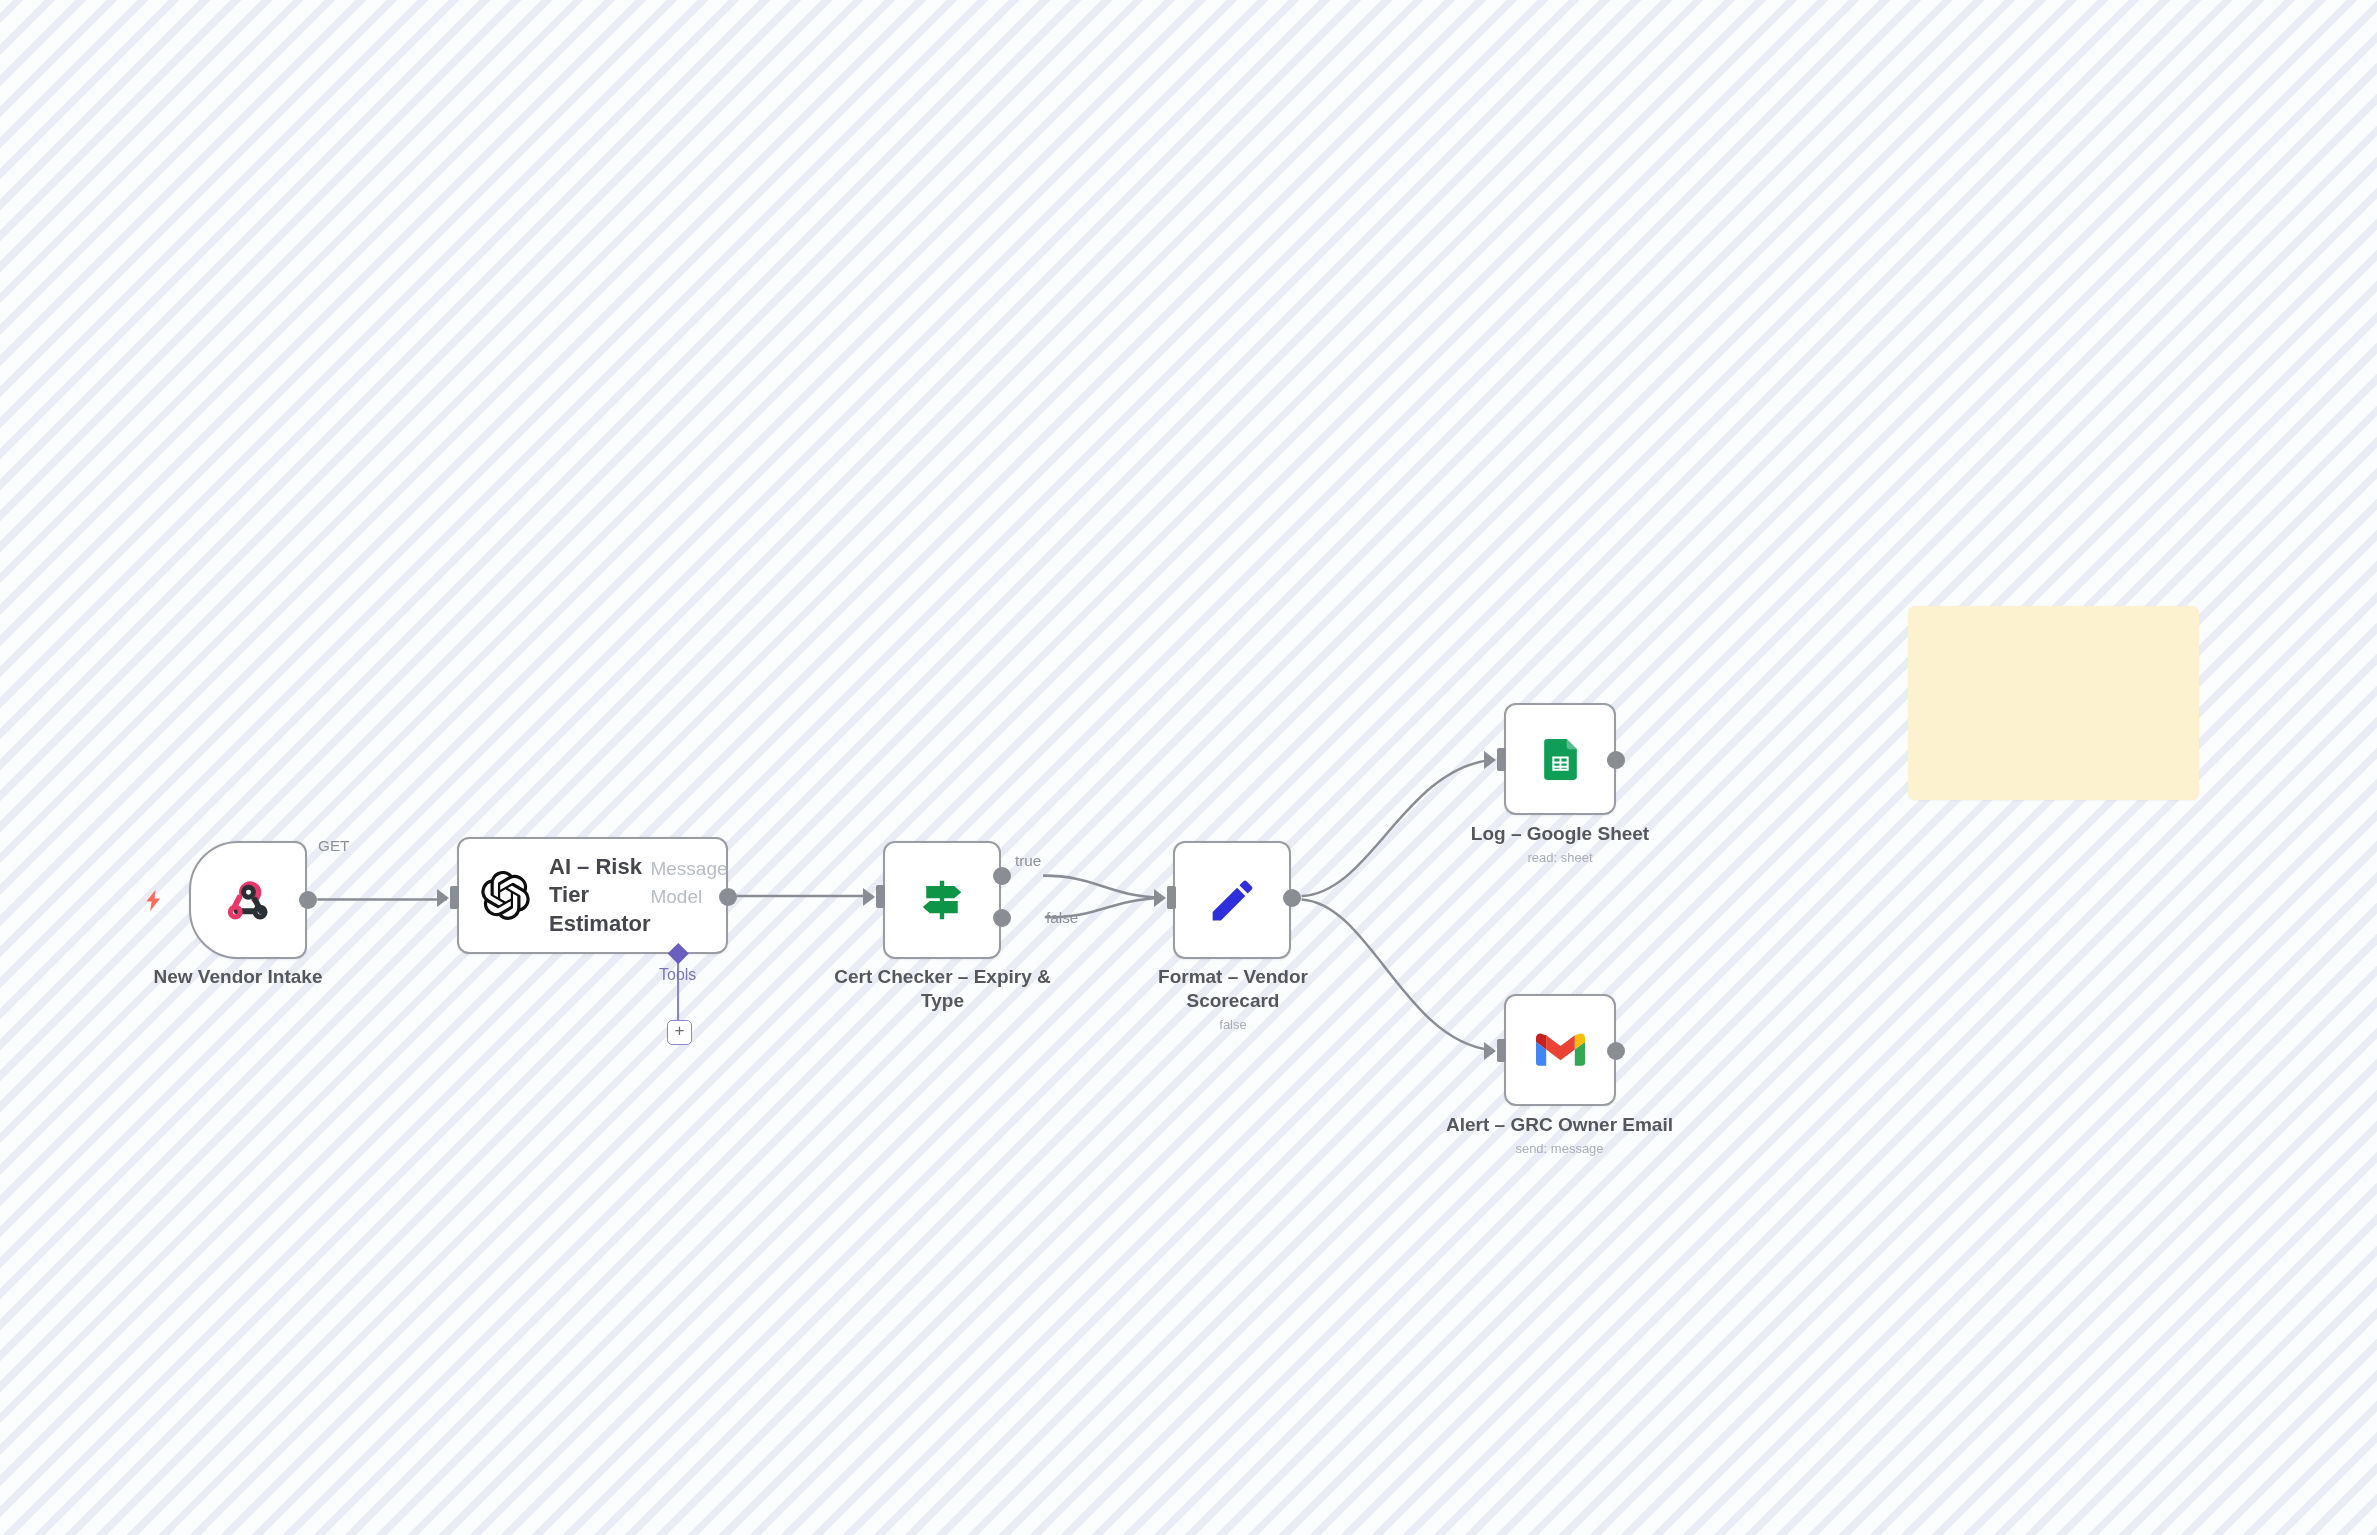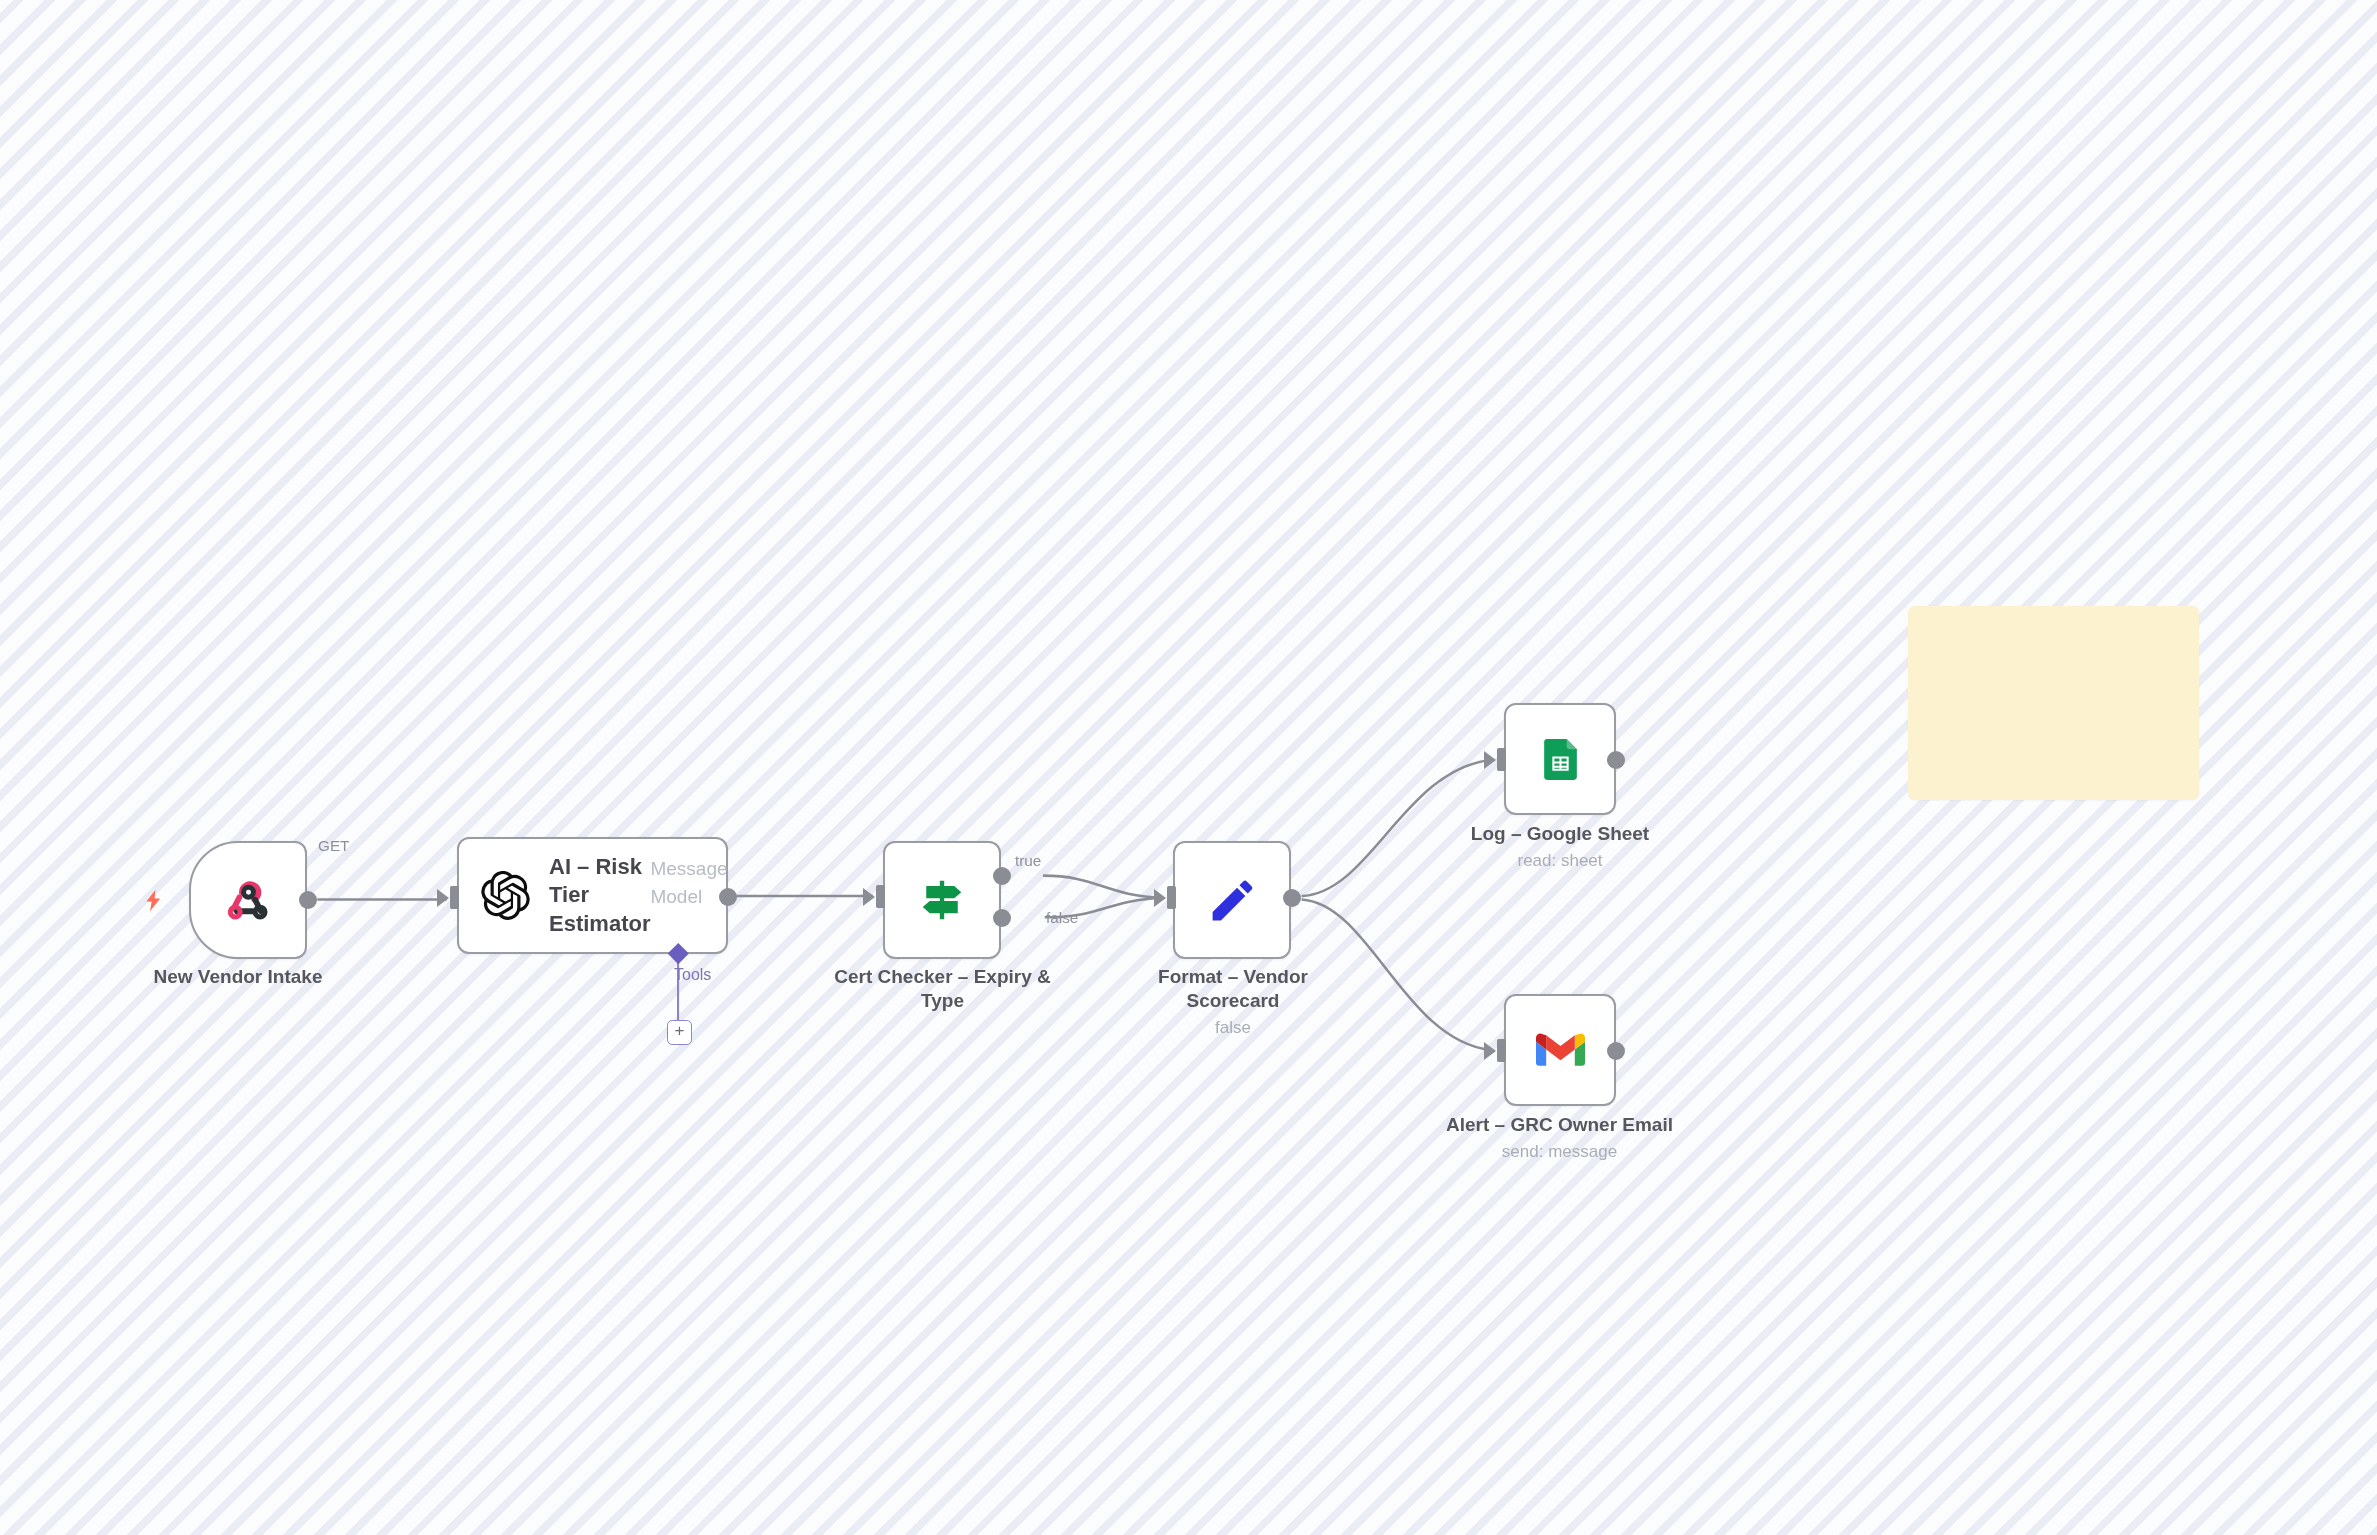"read: sheet" .node-caption .sub { font-size: 17px -> 13px }
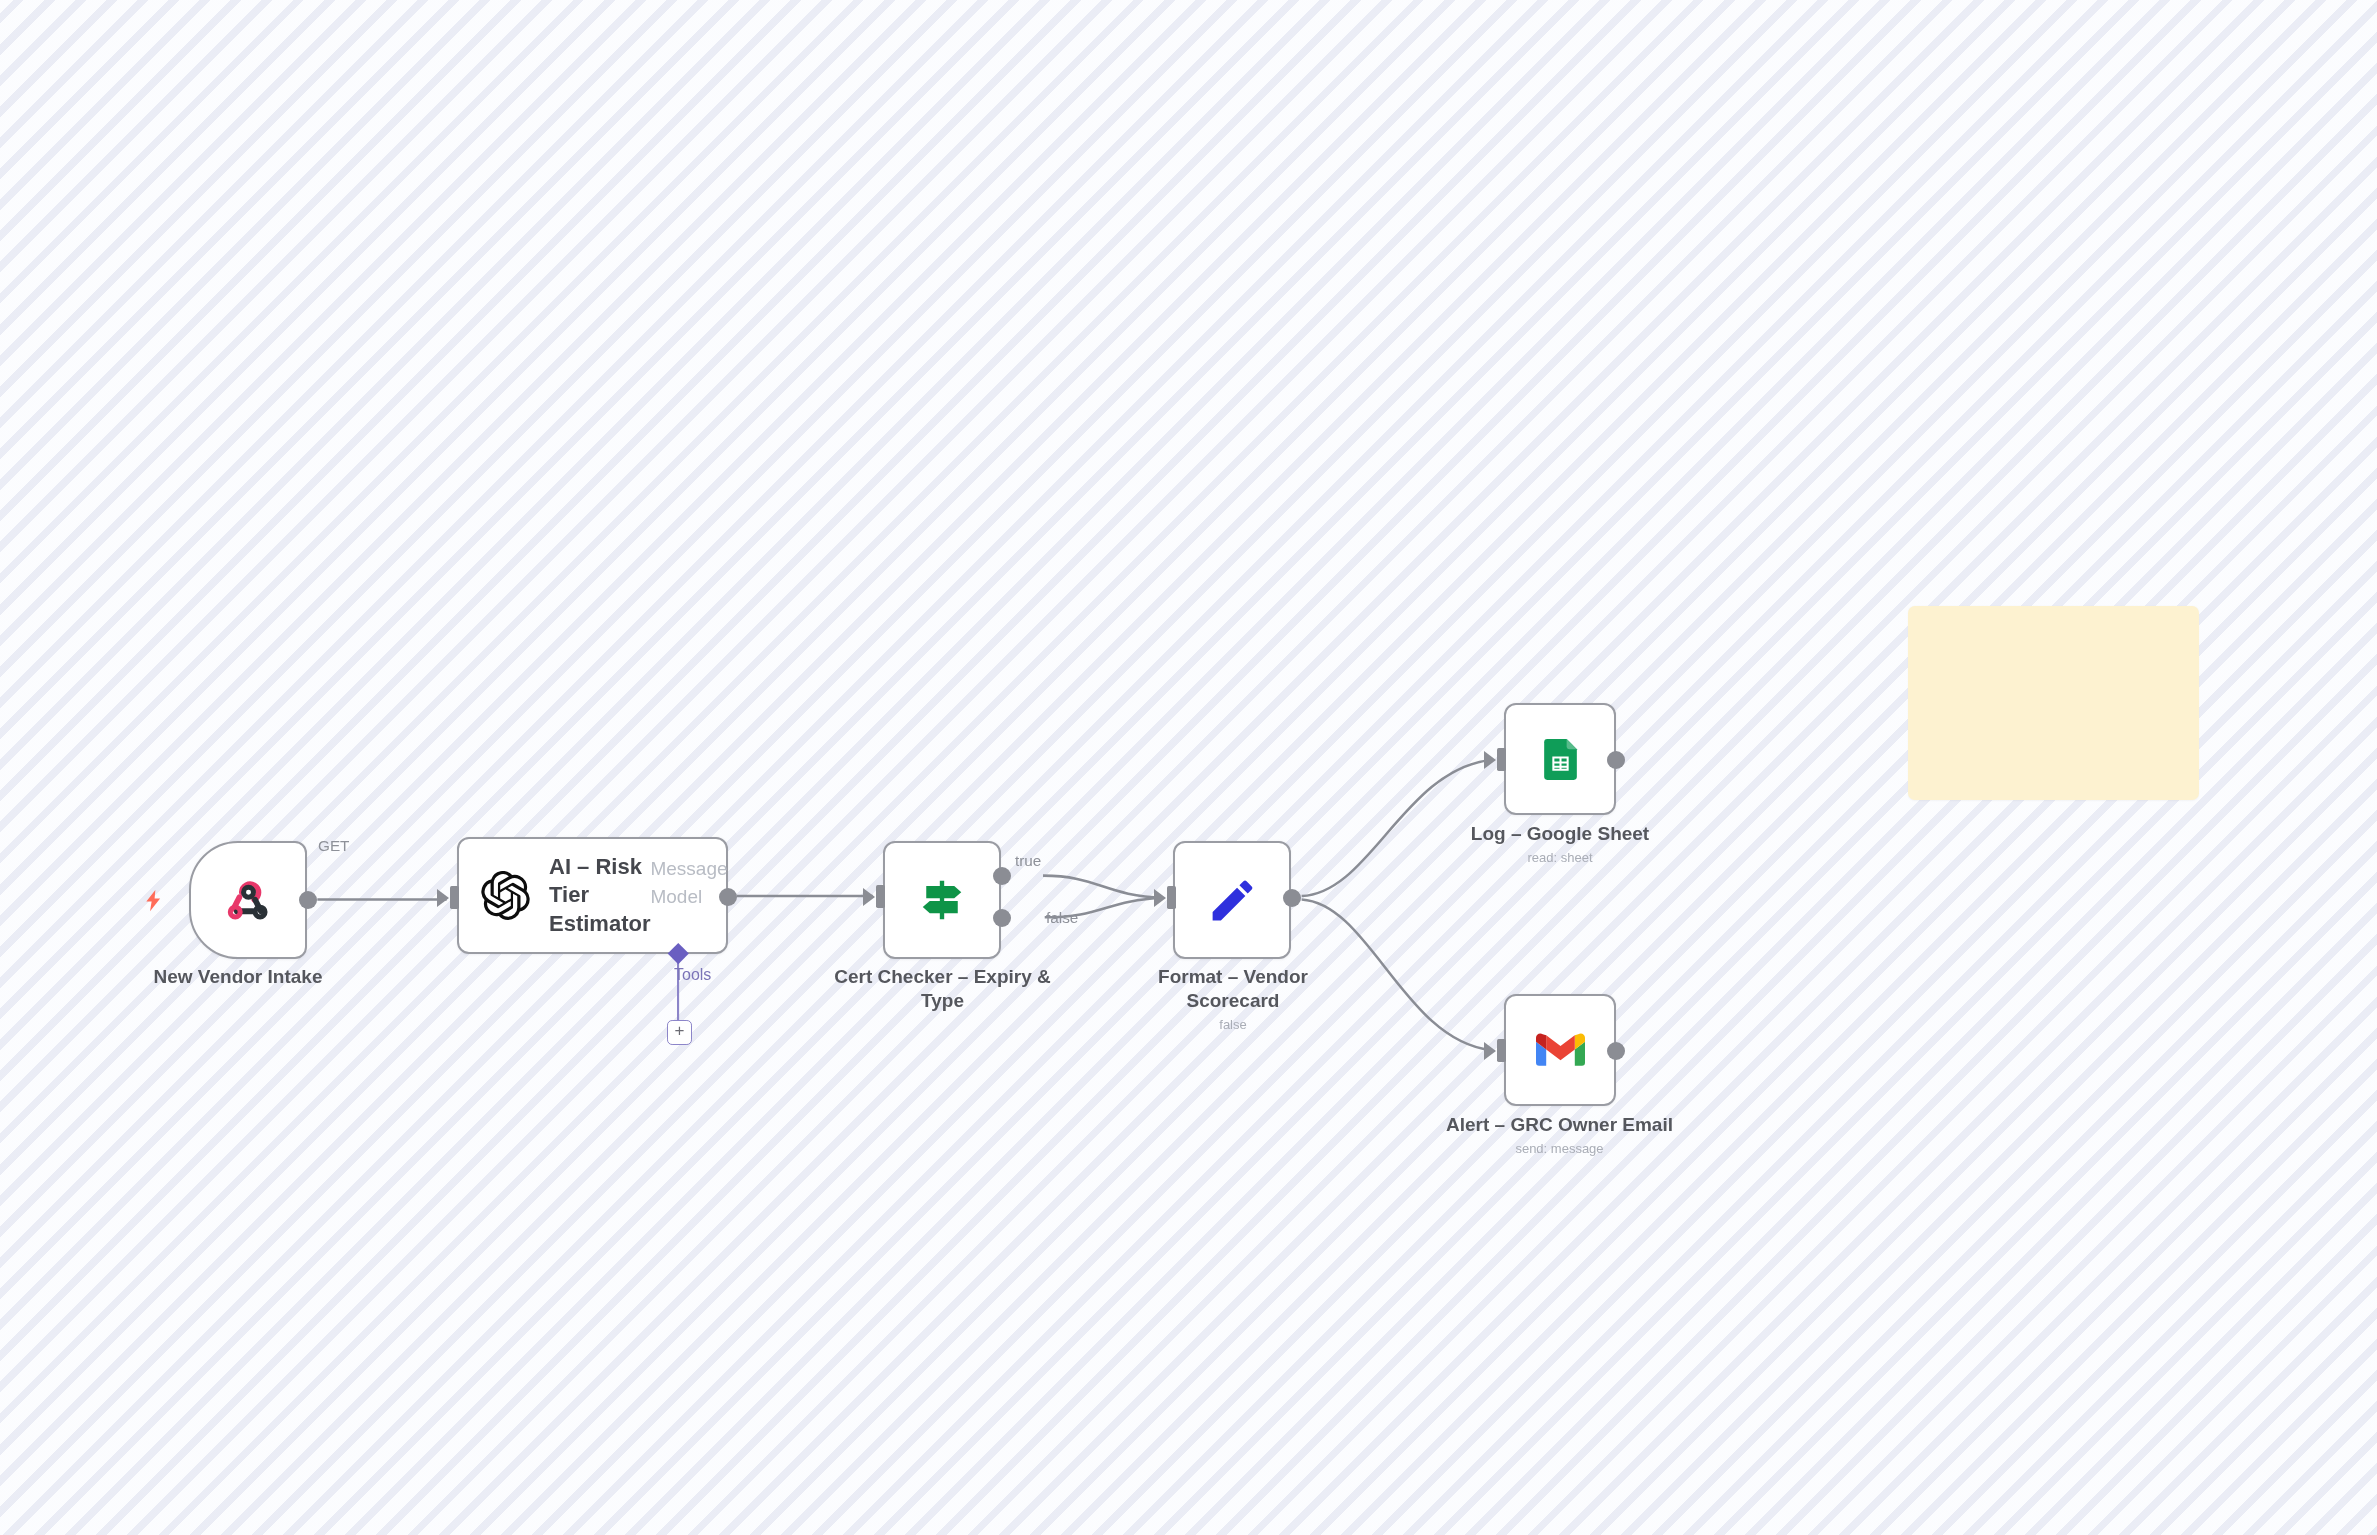"Tools" div.tools-label { left: 674px -> 659px }
